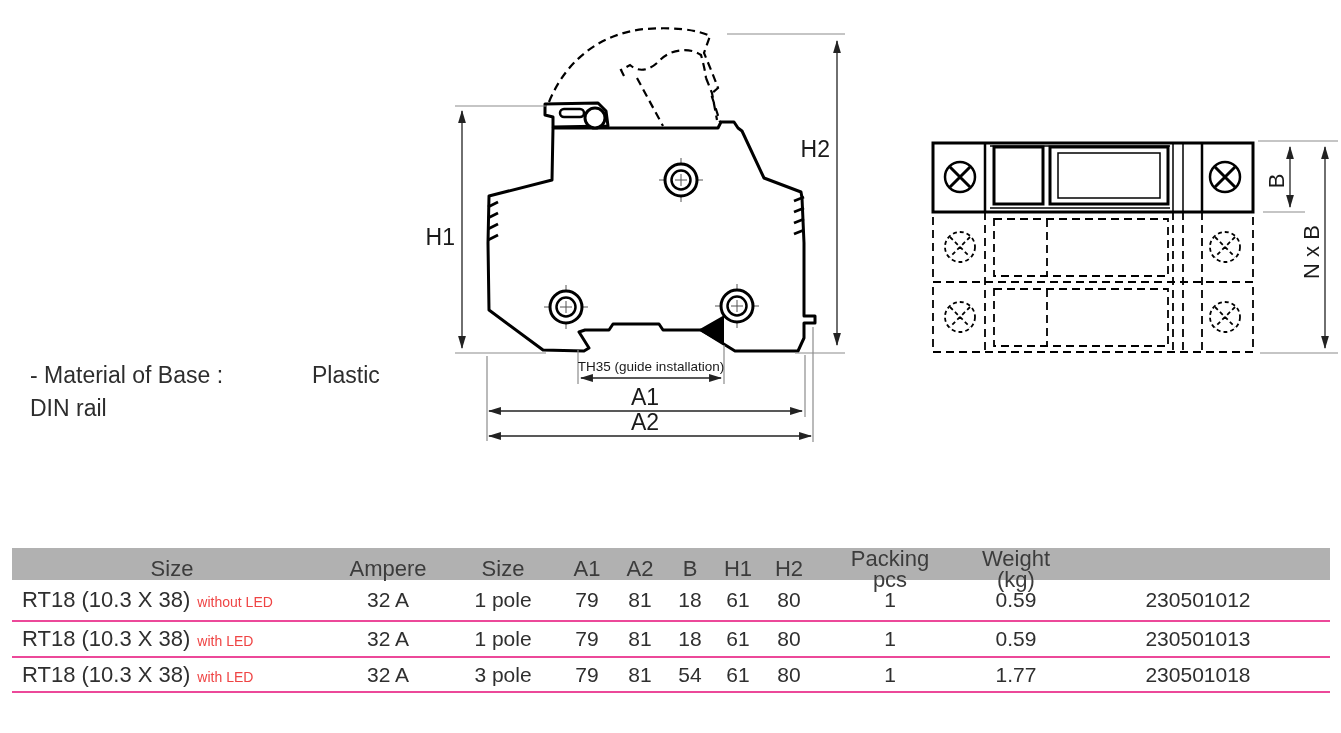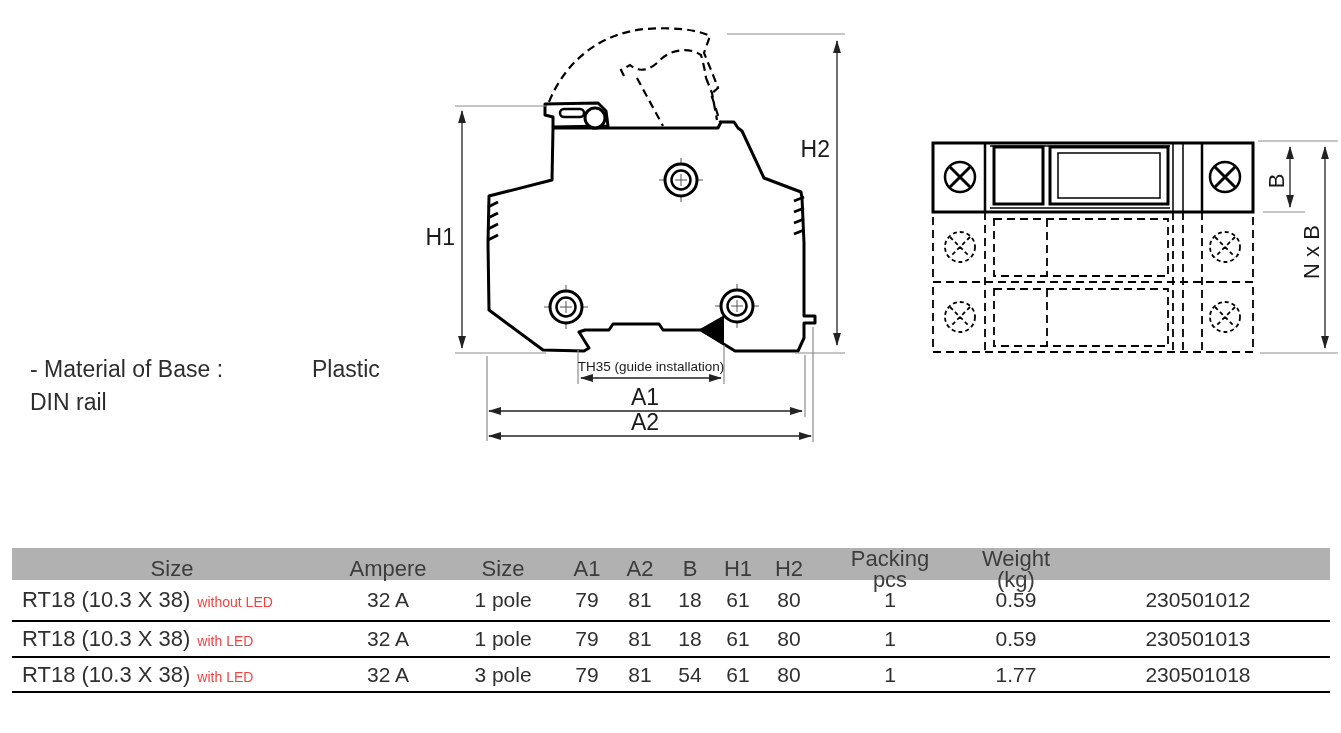"- Material of Base :" .info-row { align-items: flex-start -> flex-end }
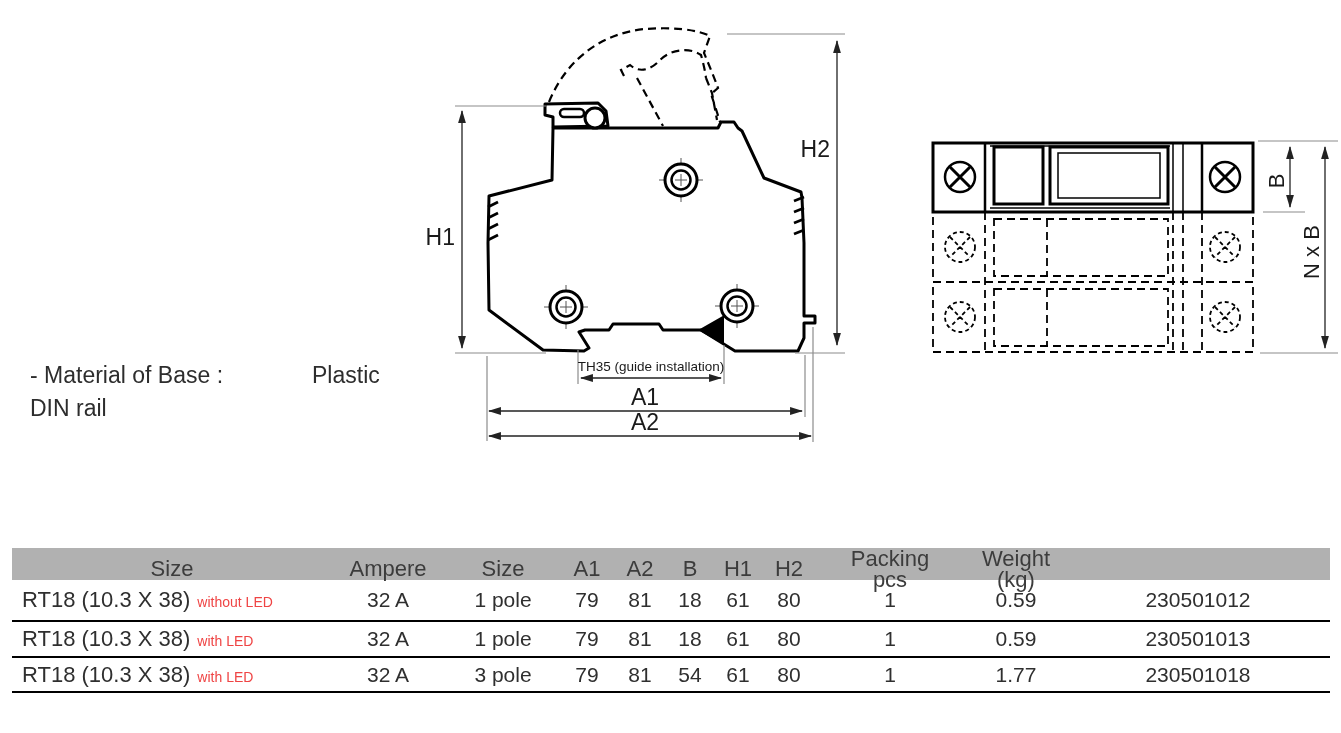"RT18 (10.3 X 38)" .t-row { border-bottom: 2px solid #000000 -> 2px solid #ec4899 }
